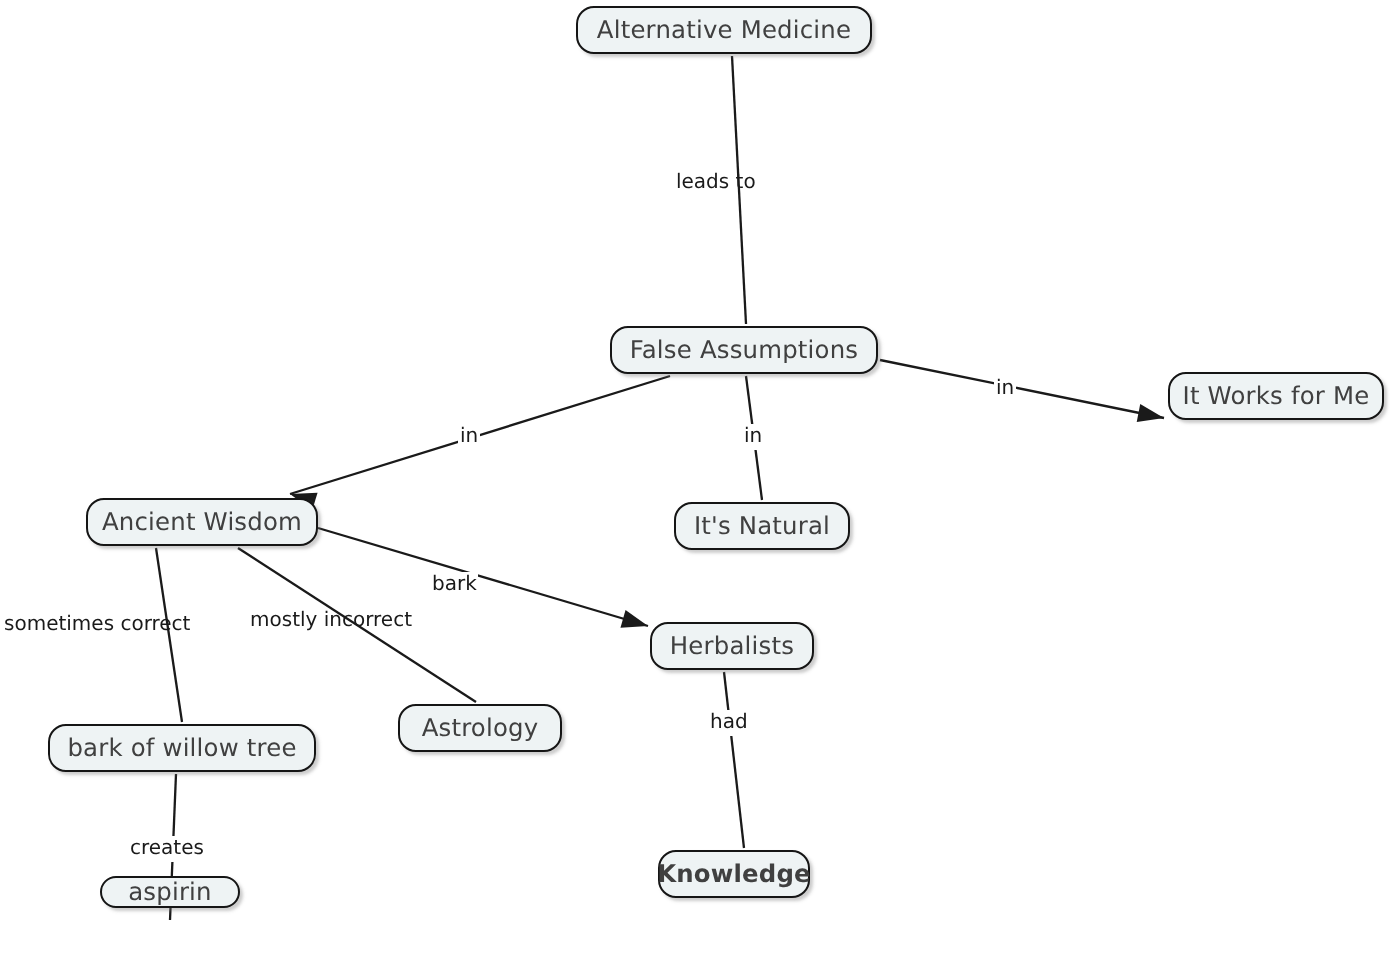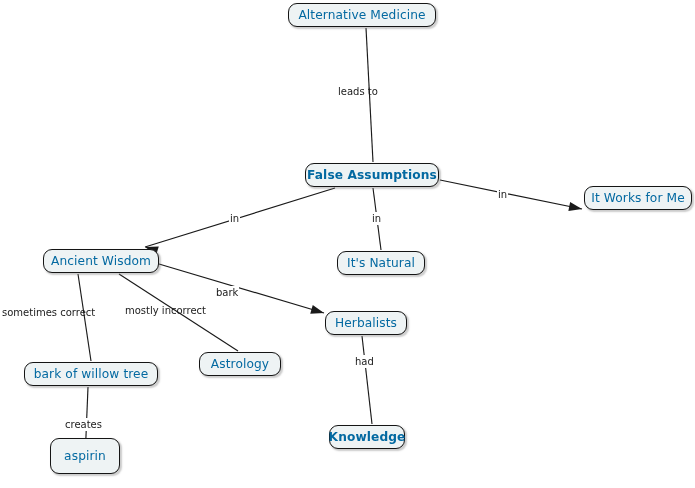"Alternative Medicine" .node { color: #0369a1 -> #404040 }
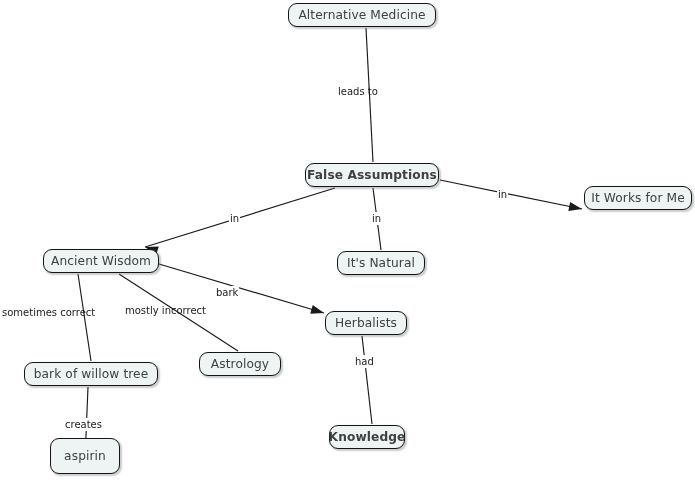"False Assumptions" div.node { font-weight: bold -> none }
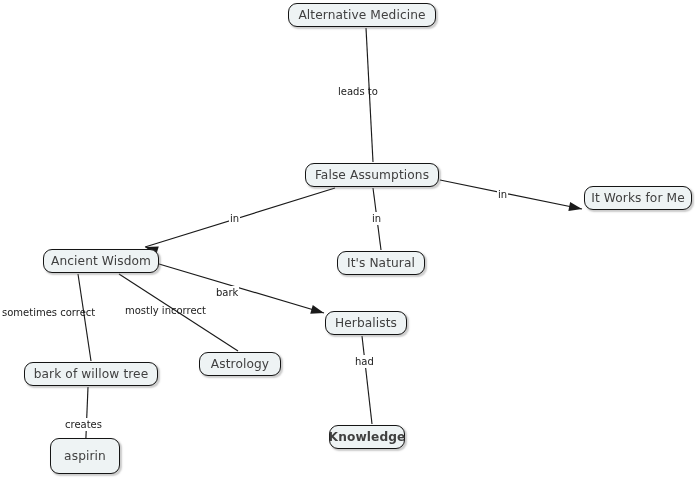"aspirin" div.node { height: 36px -> 16px }
